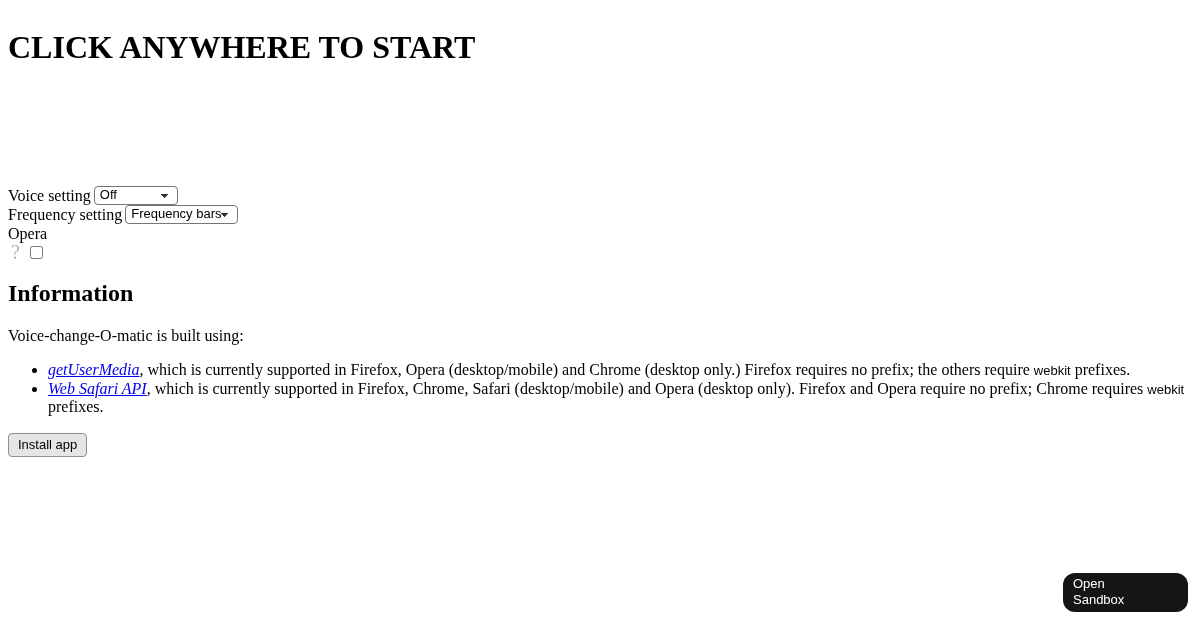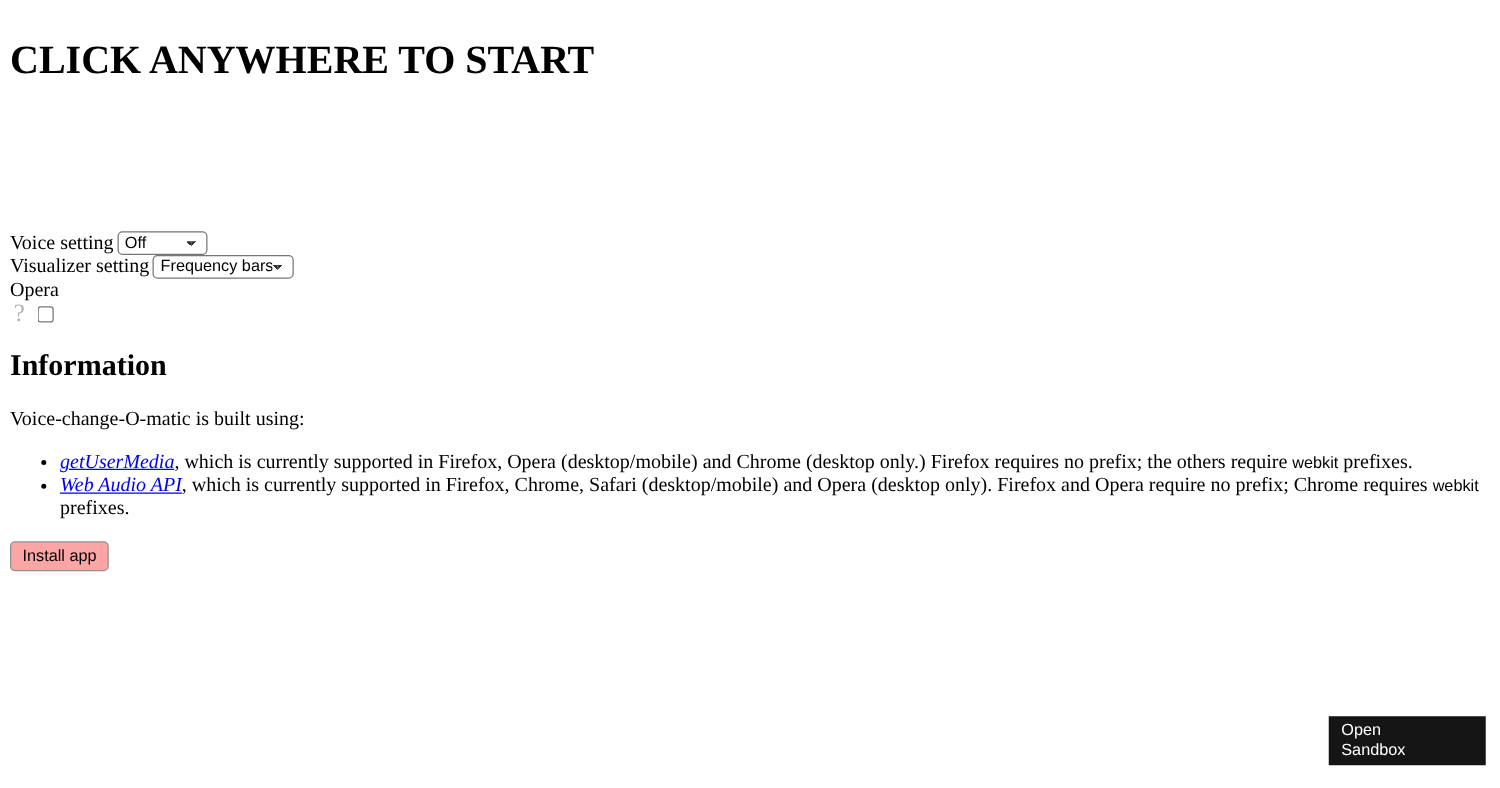"Off" .voice-select { width: 72px -> 84px }
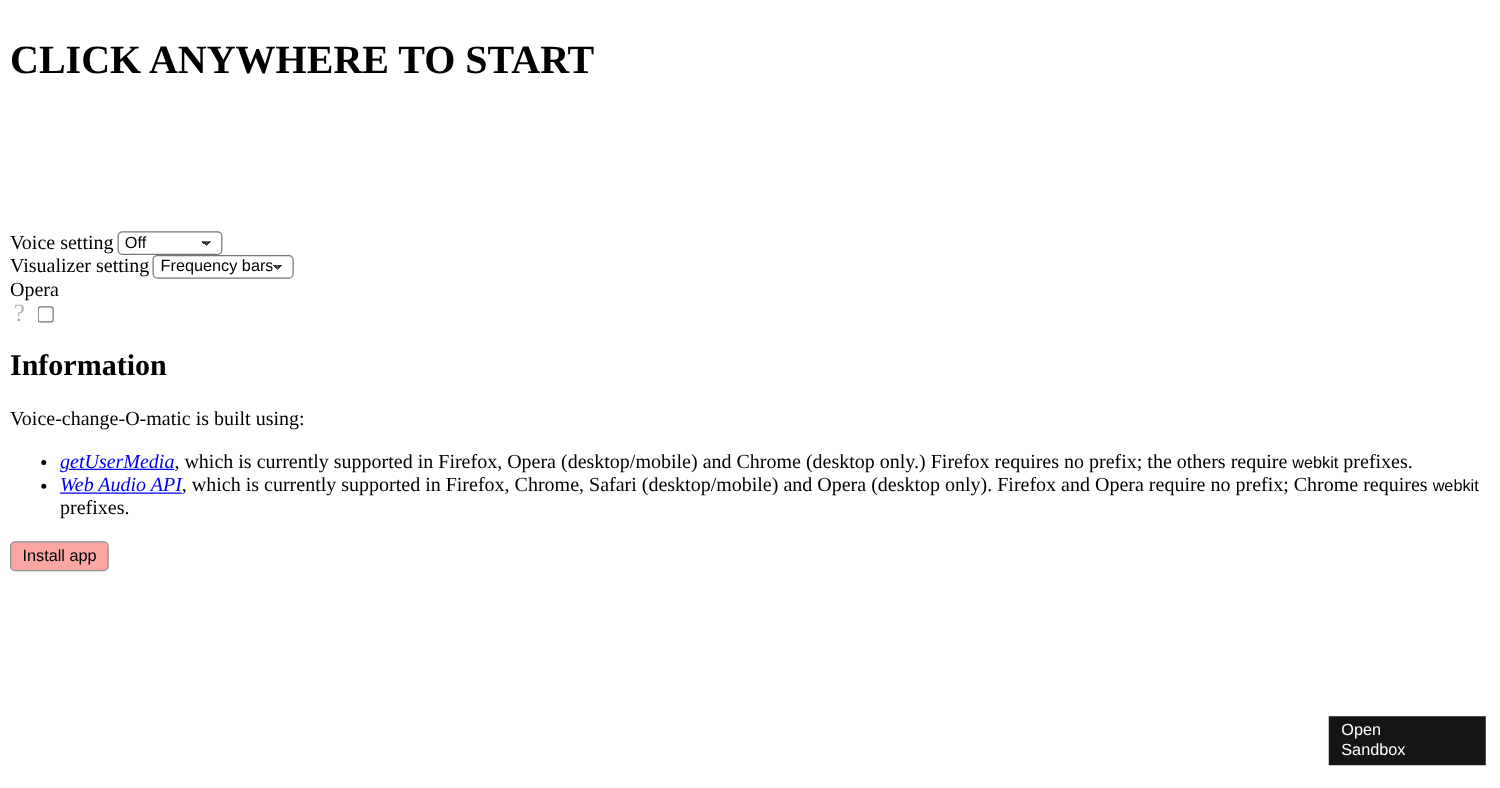"Visualizer setting" label { text: Visualizer -> Frequency }
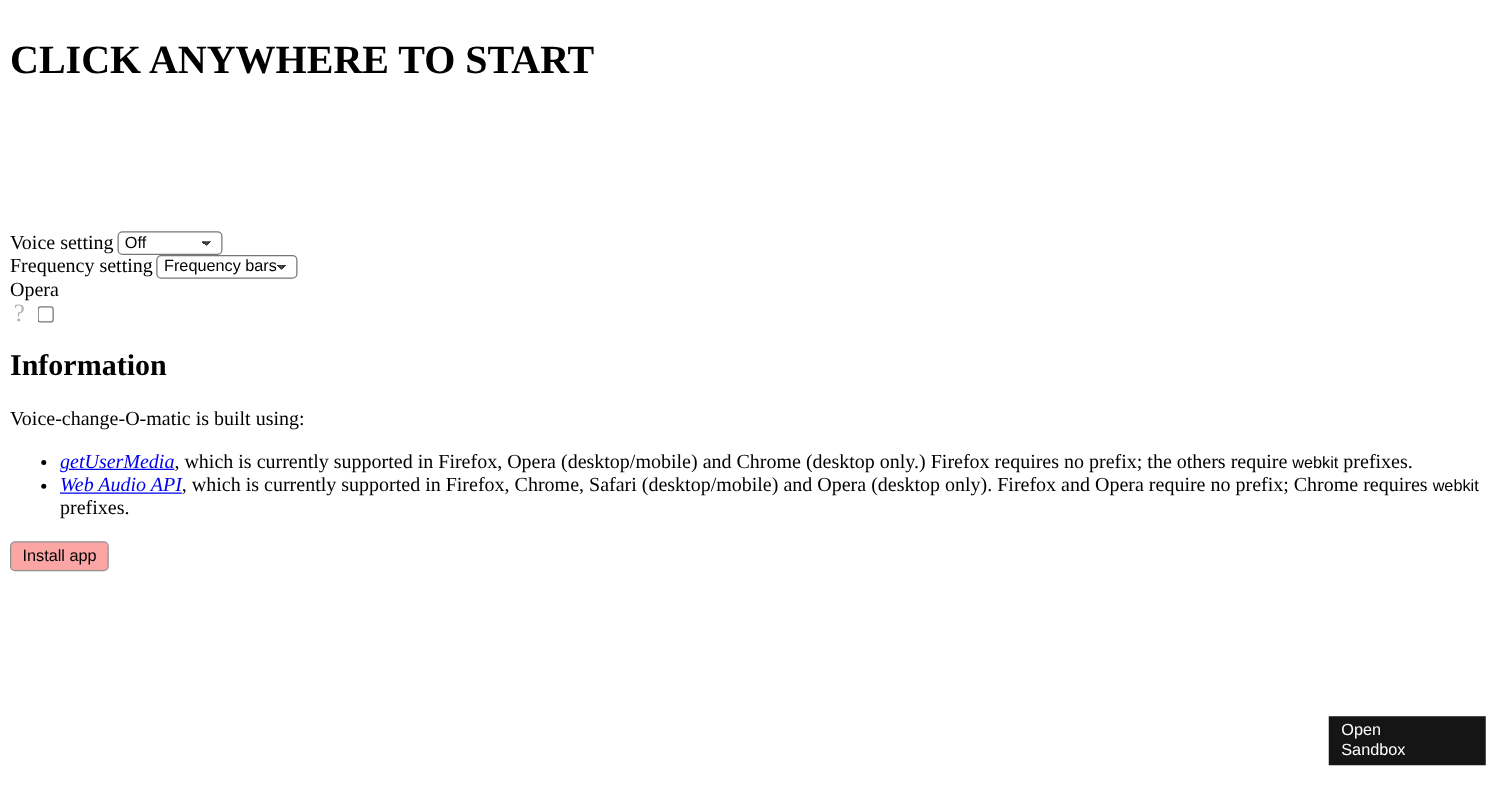"Web Audio API" a { text: Audio -> Safari }
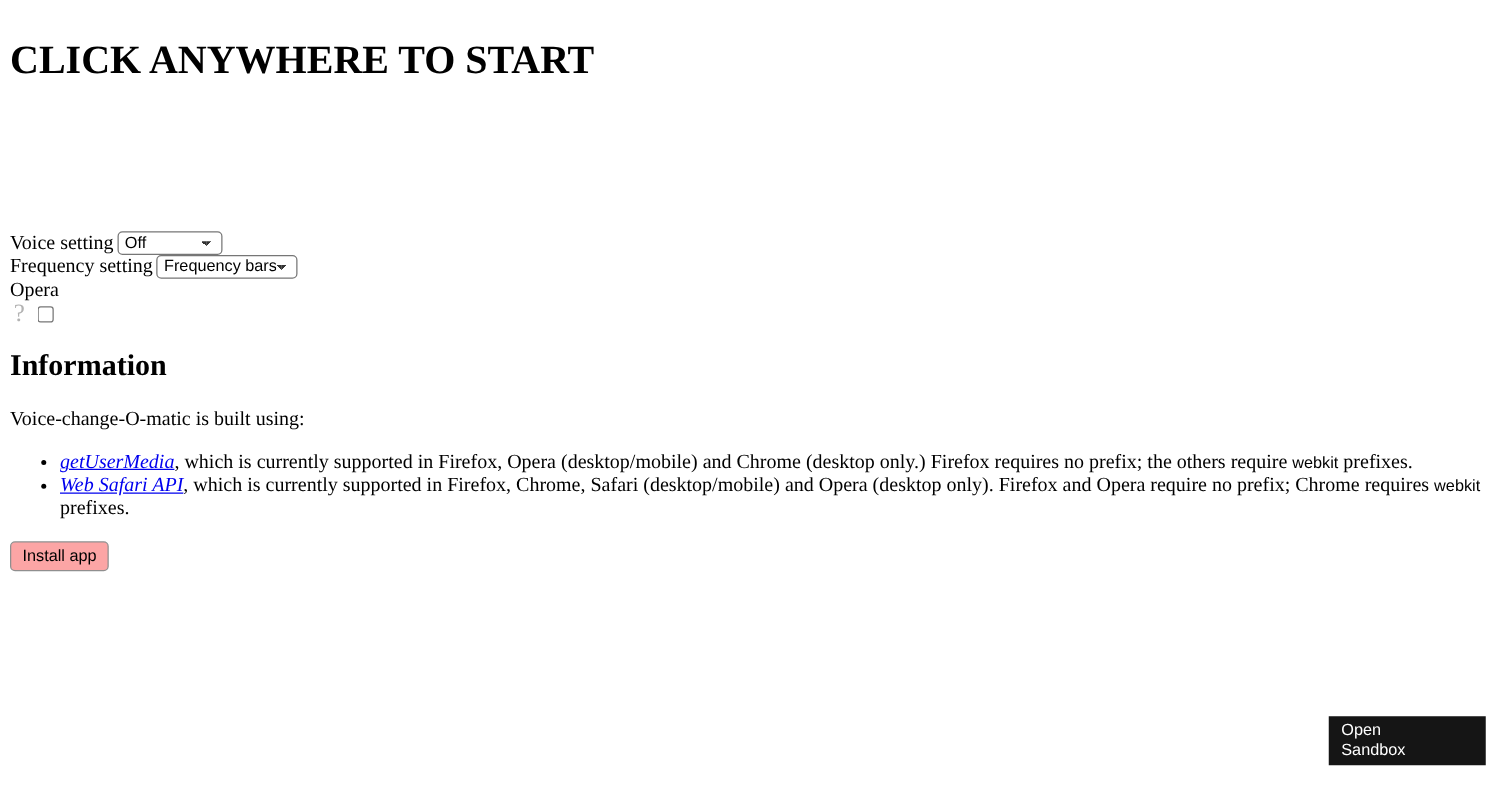"Install app" .install-btn { background: #fca5a5 -> #e5e5e5 }
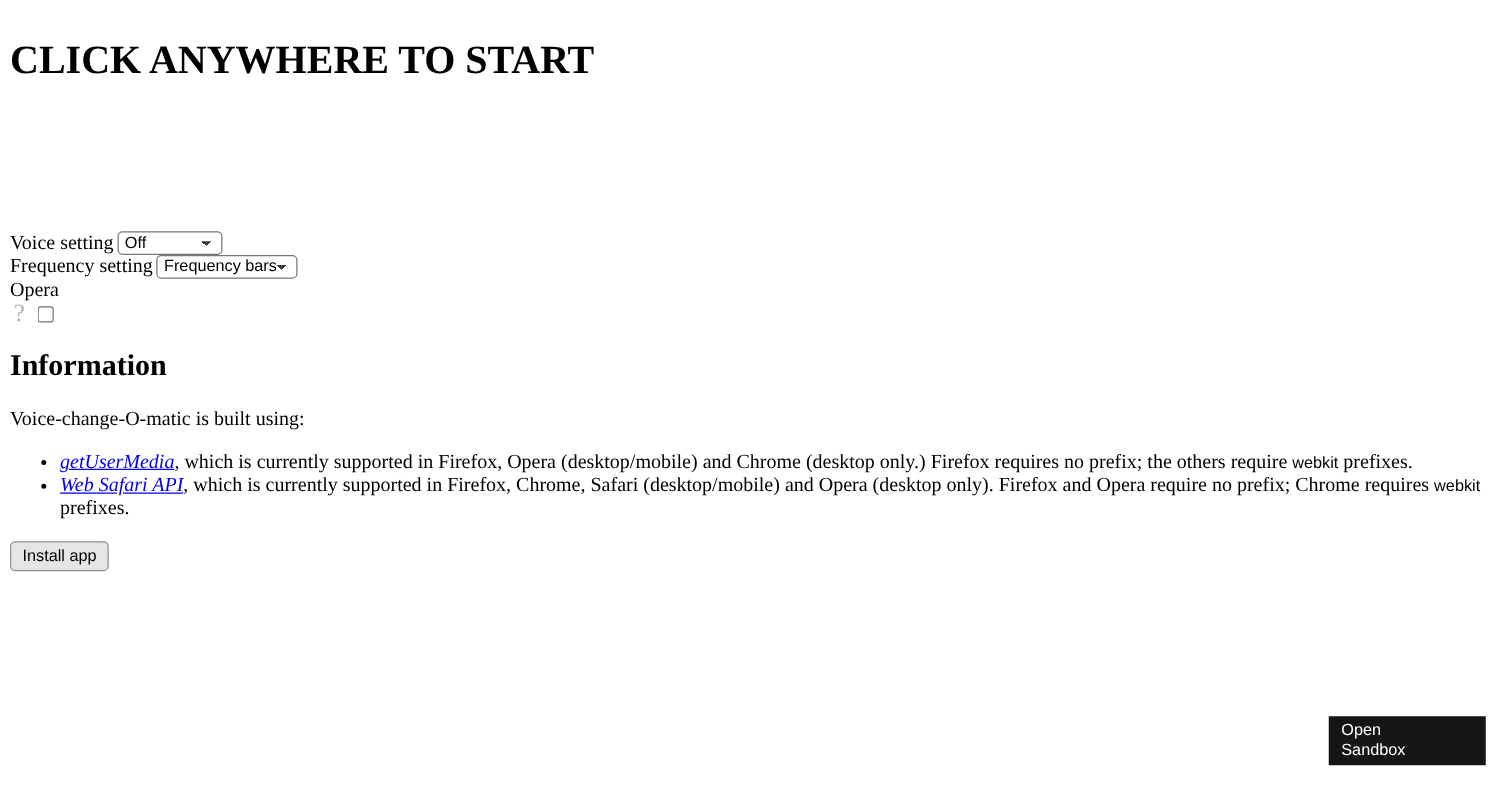"Open" .sandbox-btn { border-radius: 0 -> 12px }
